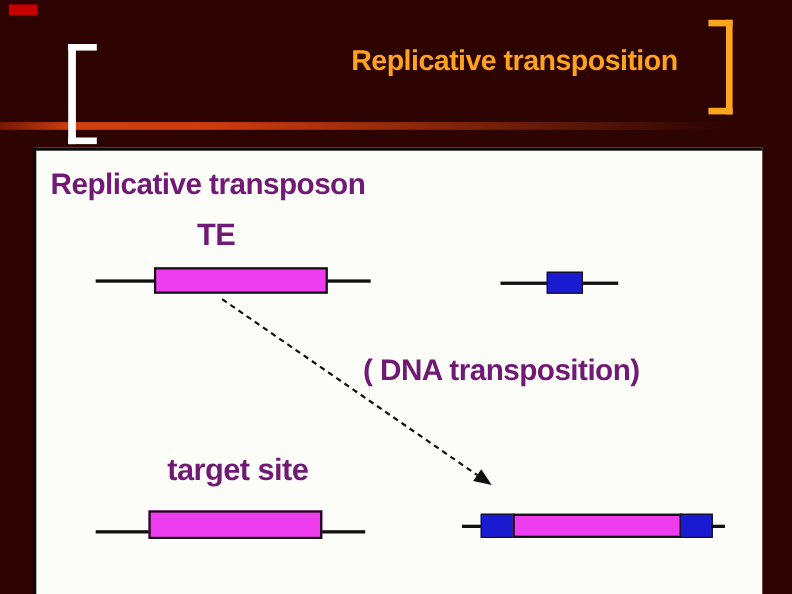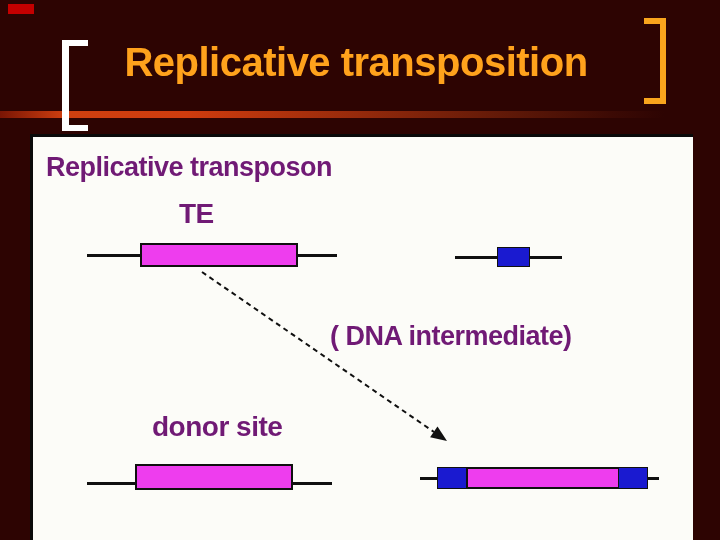"Replicative transposition" .title { font-size: 40px -> 26px; text-align: center -> right }
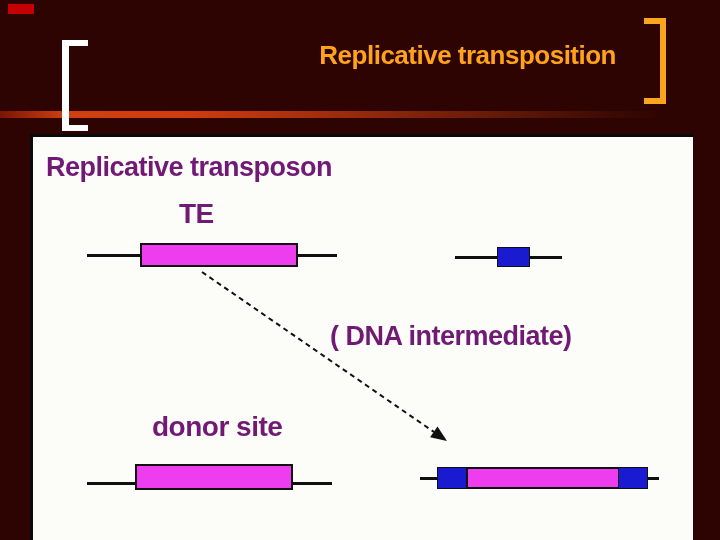"( DNA intermediate)" div.lbl { text: intermediate -> transposition }
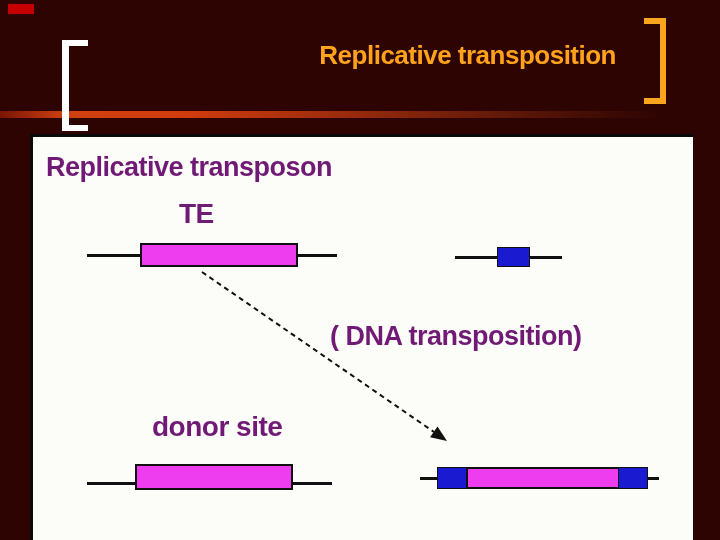"donor site" div.lbl { text: donor -> target }
